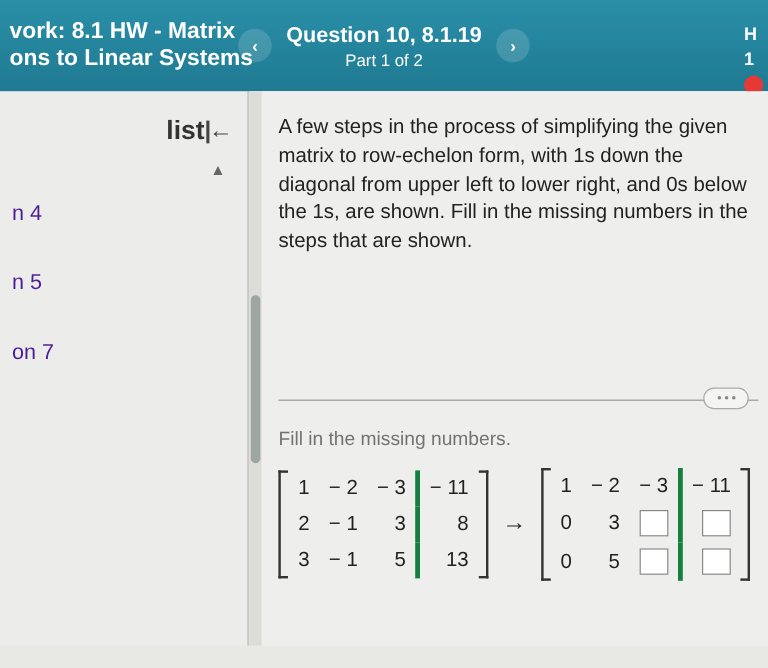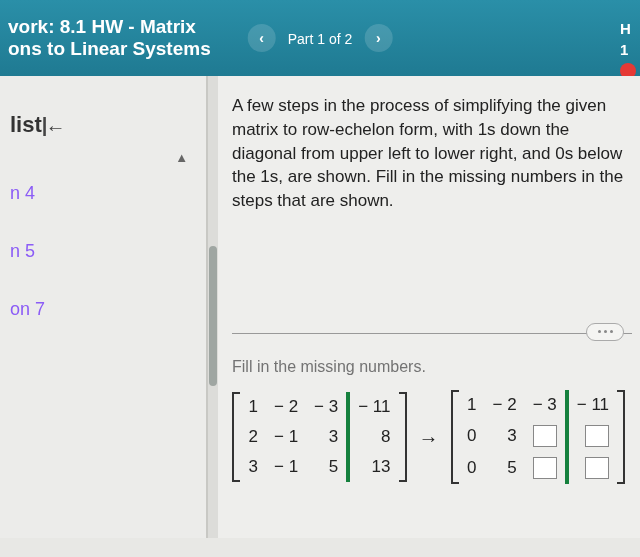"Question 10, 8.1.19" div.qtitle { html: none -> <div>Question 10, 8.1.19</div> }
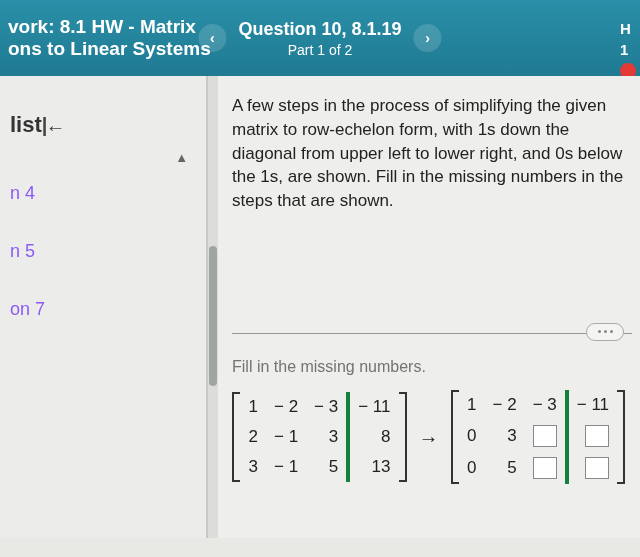"list" .sidebar-head { justify-content: flex-start -> flex-end; margin-top: 16px -> none }
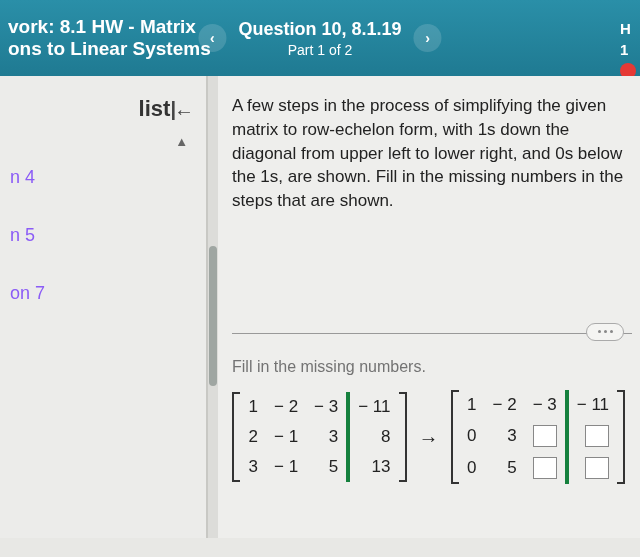"n 4" .q-item { color: #8b5cf6 -> #4c1d95 }
